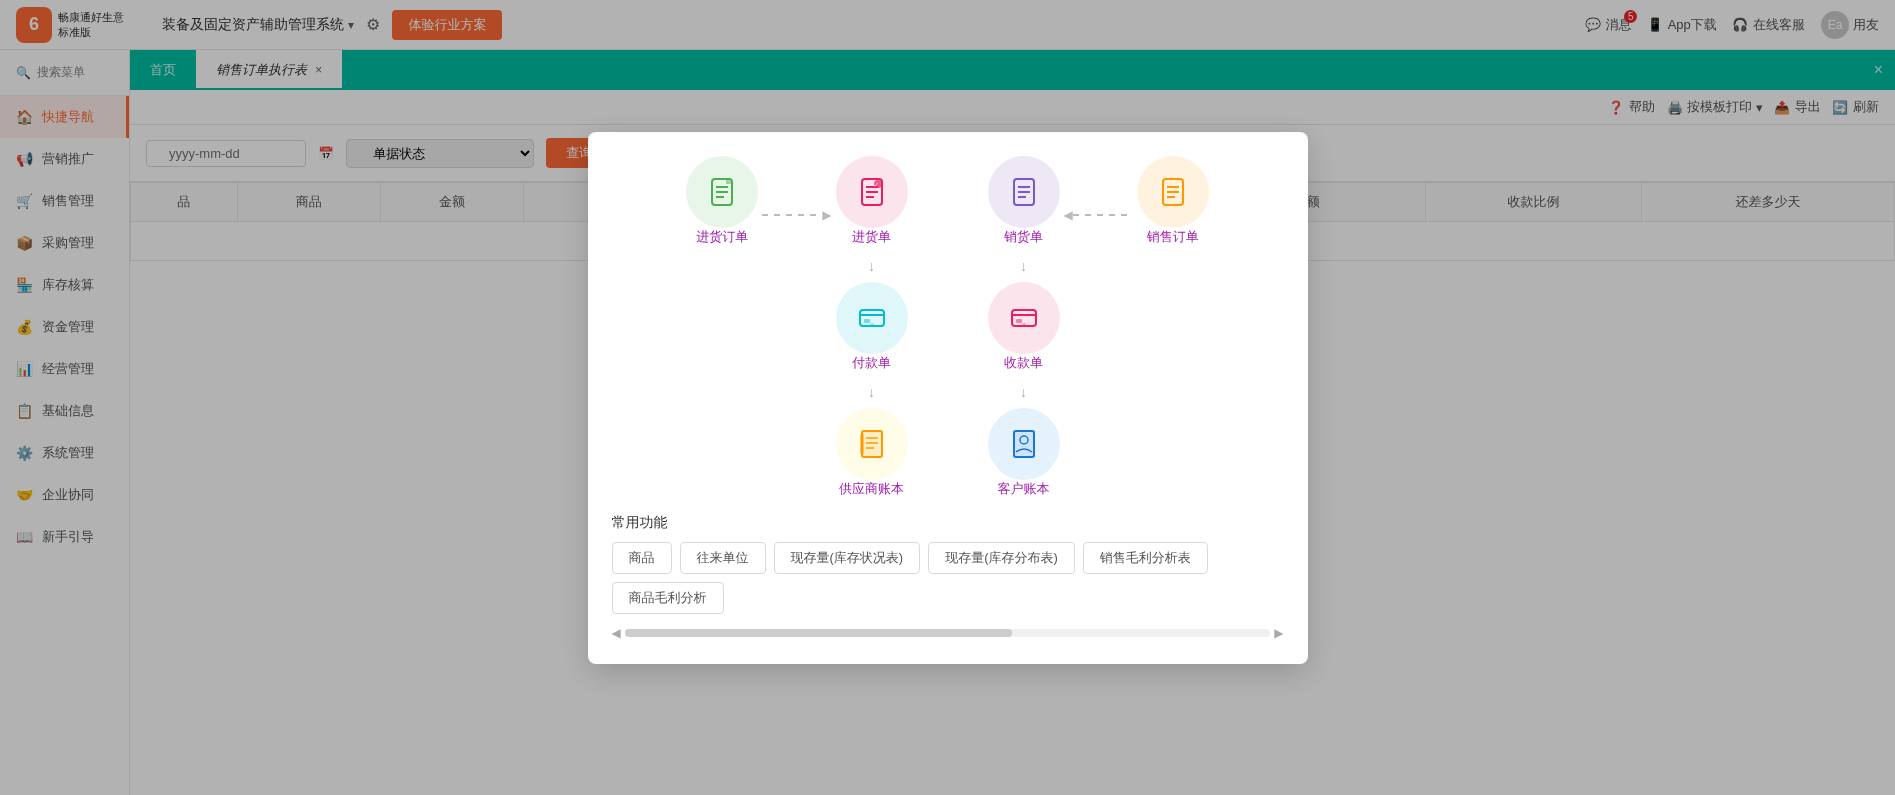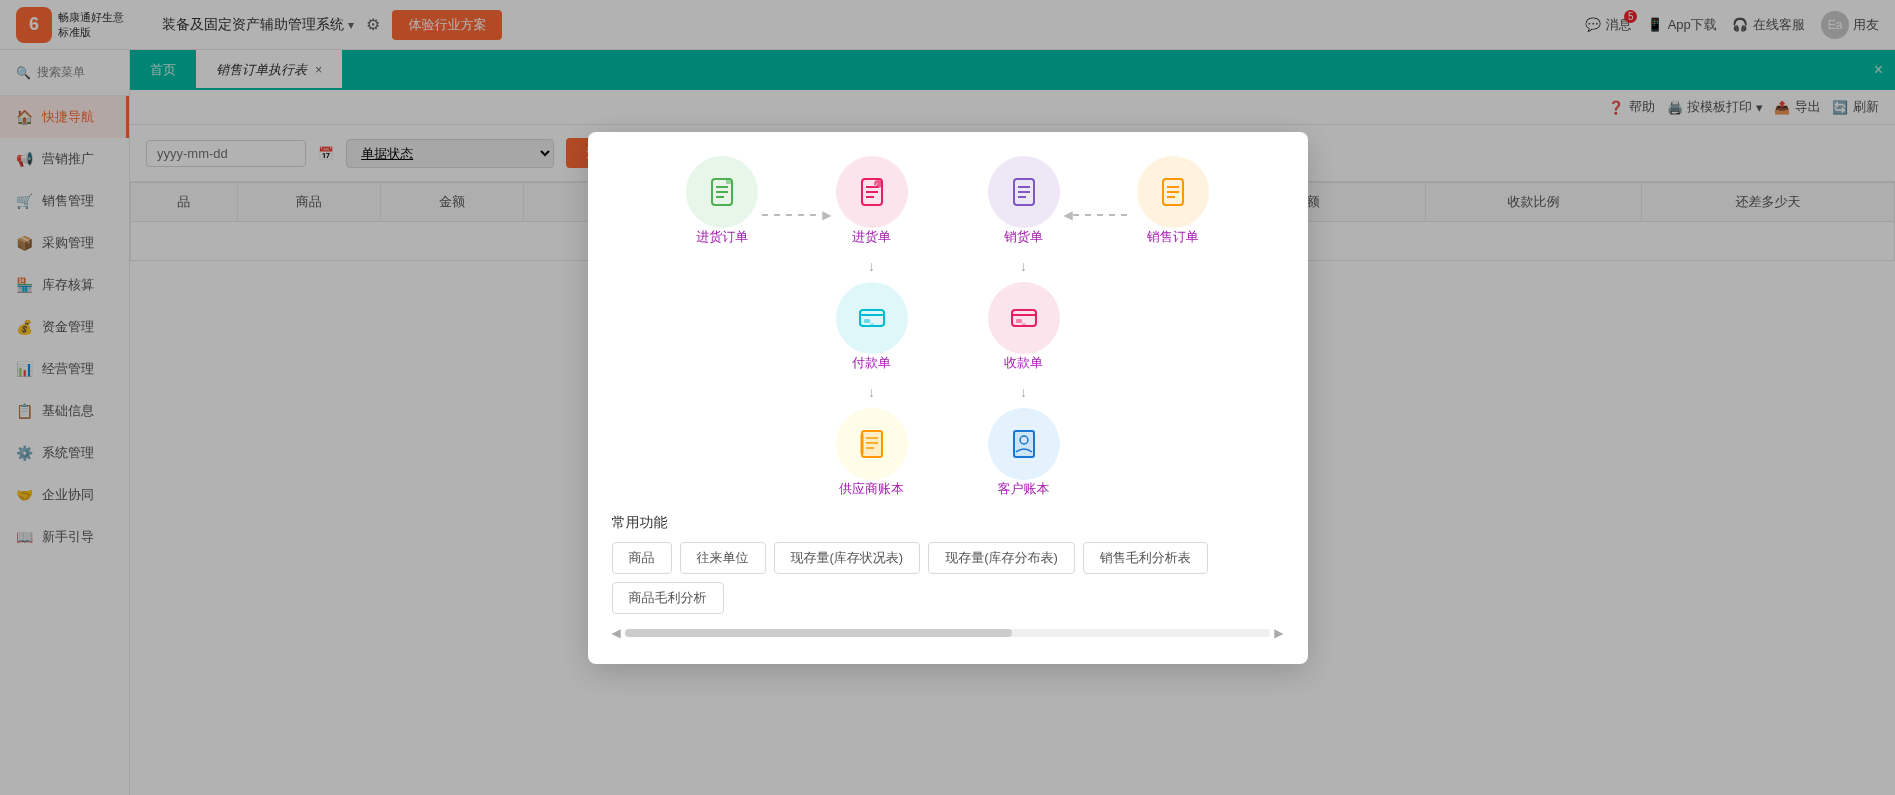"yyyy-mm-dd" .form-input { padding: 5px 10px -> 5px 22px }
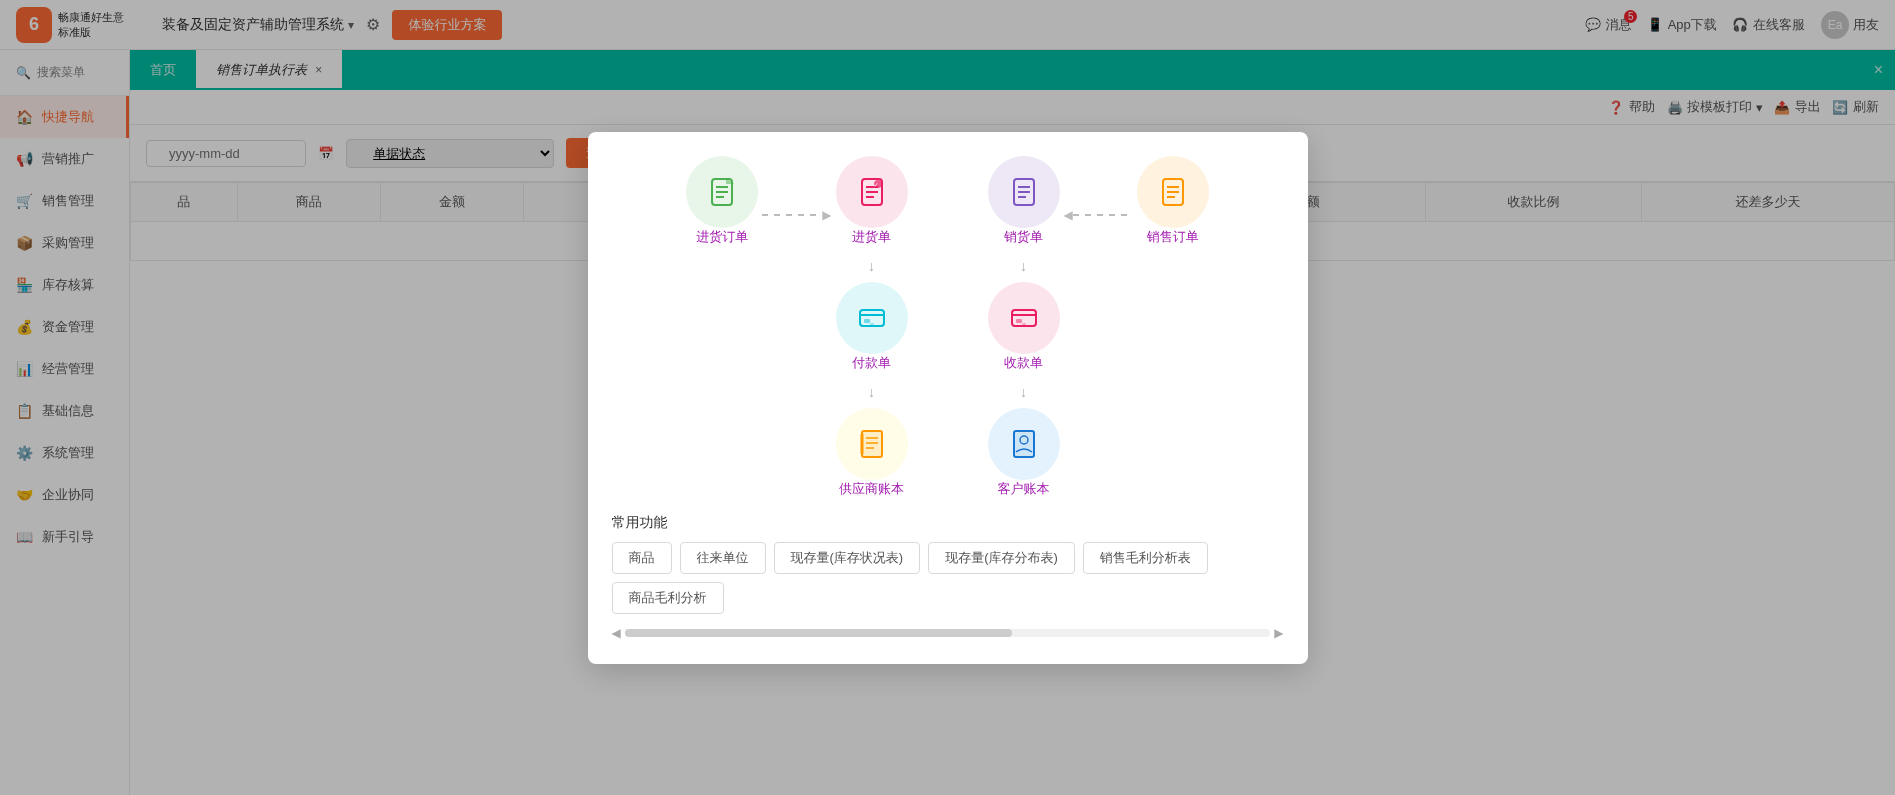"单据状态" .status-select { text-decoration: underline -> none; width: 208px -> 188px }
